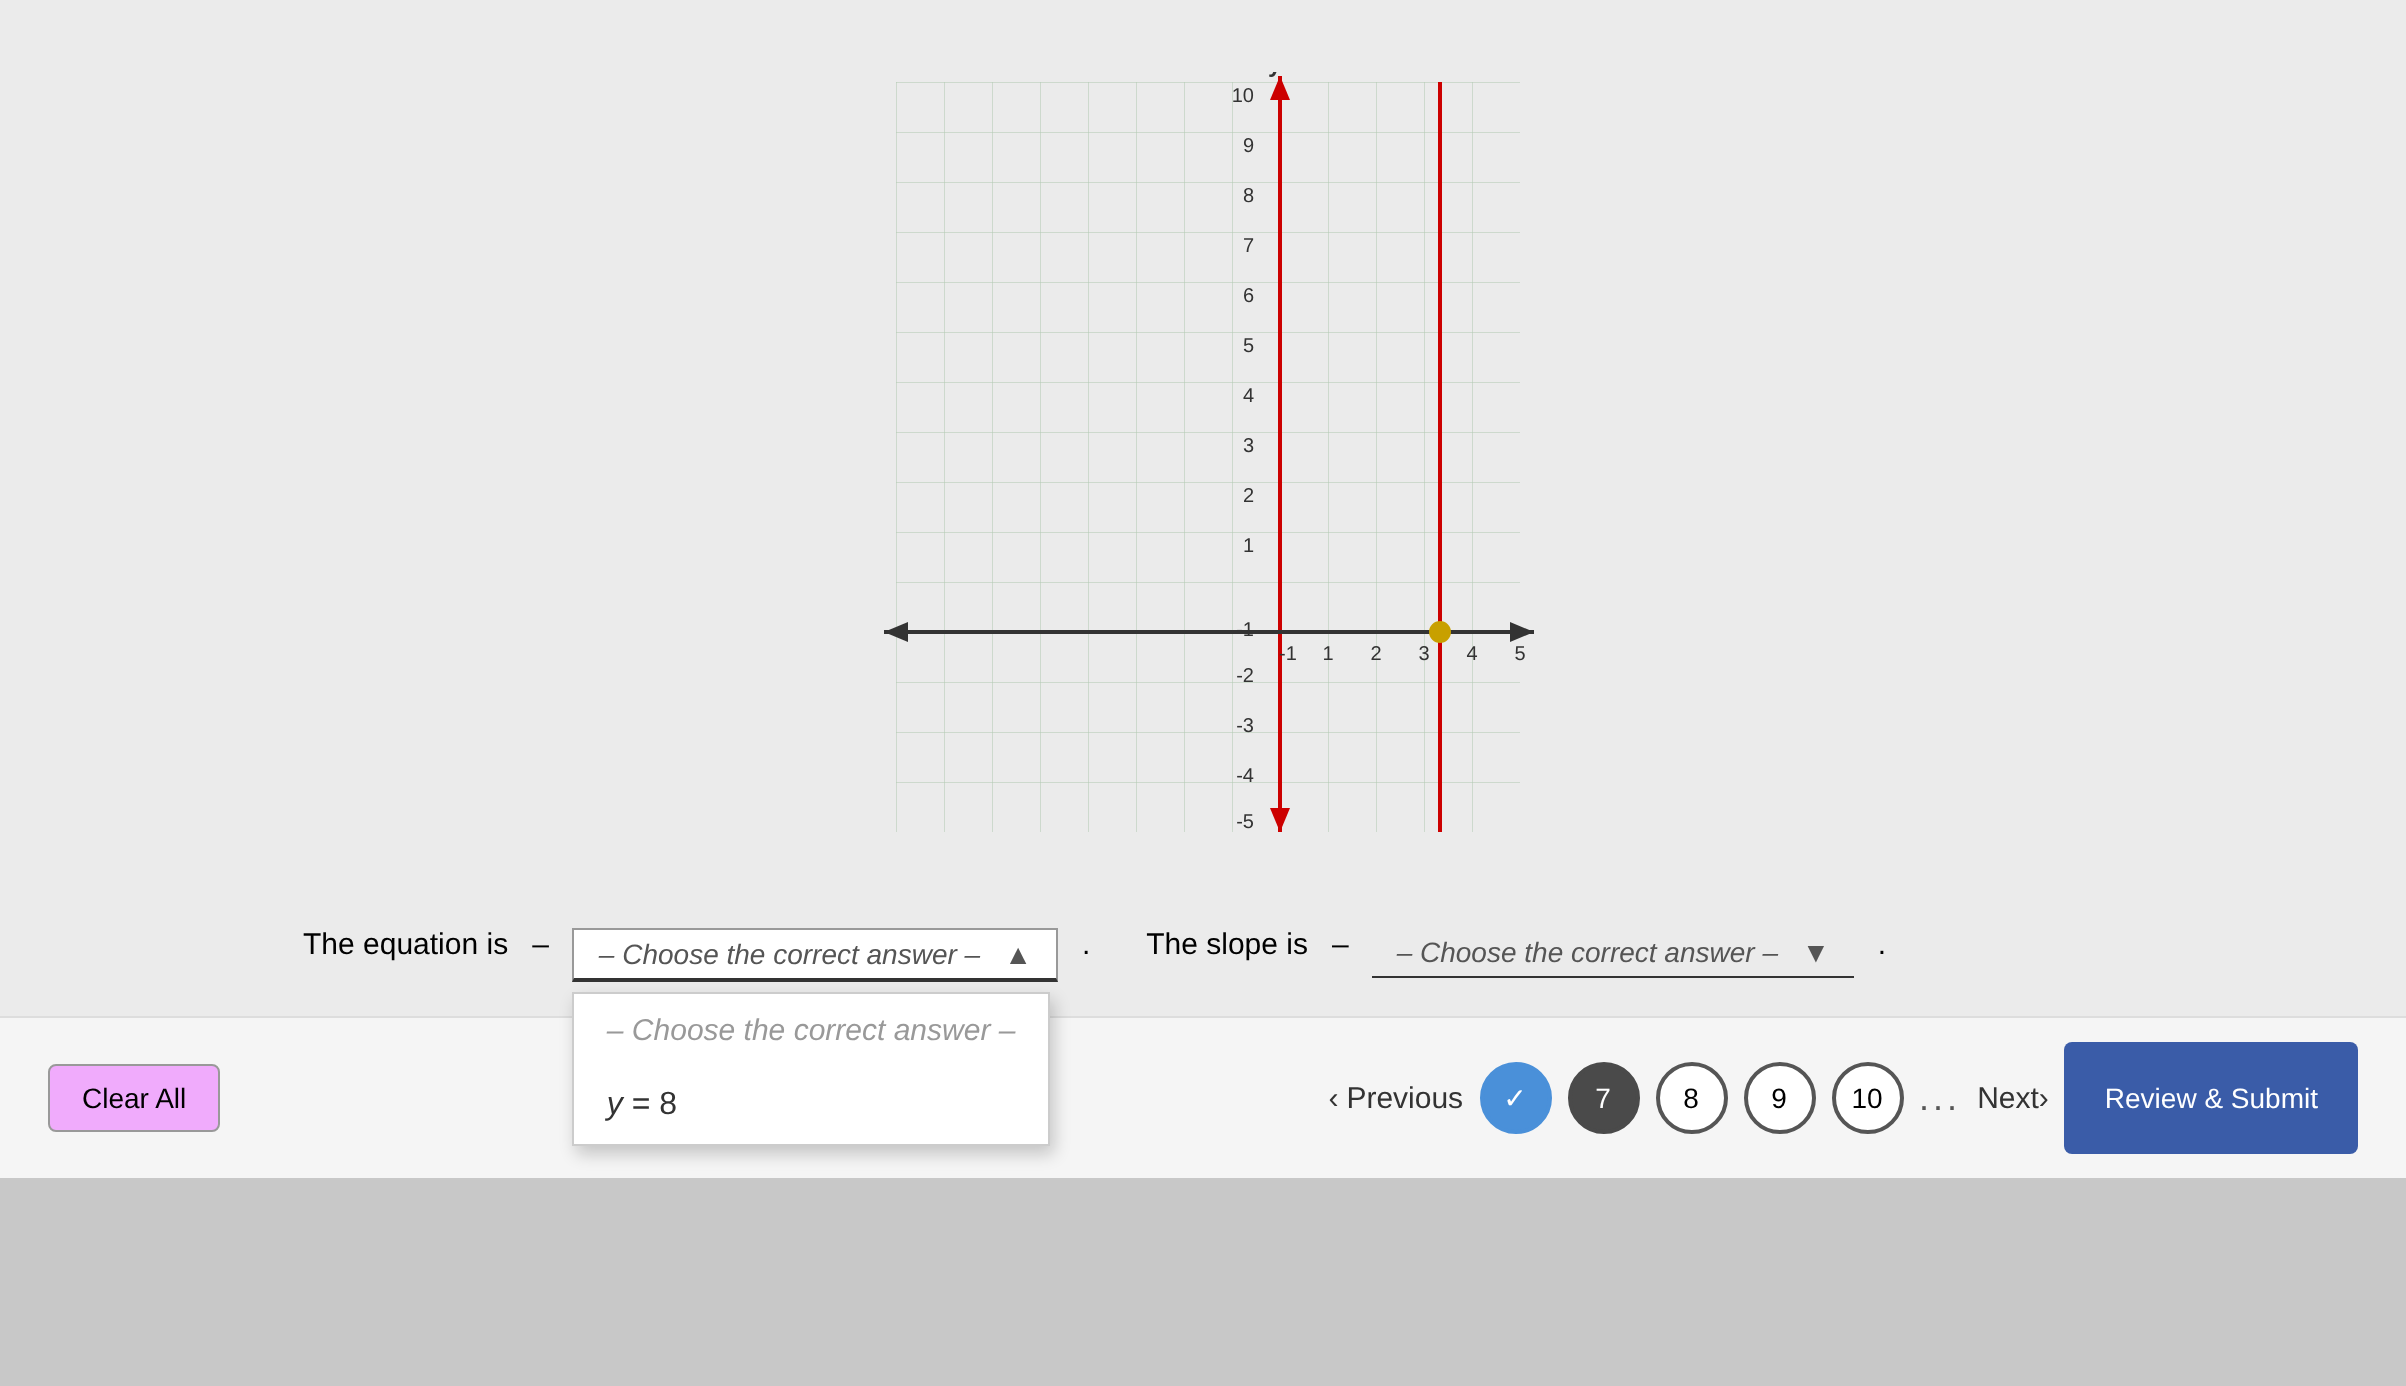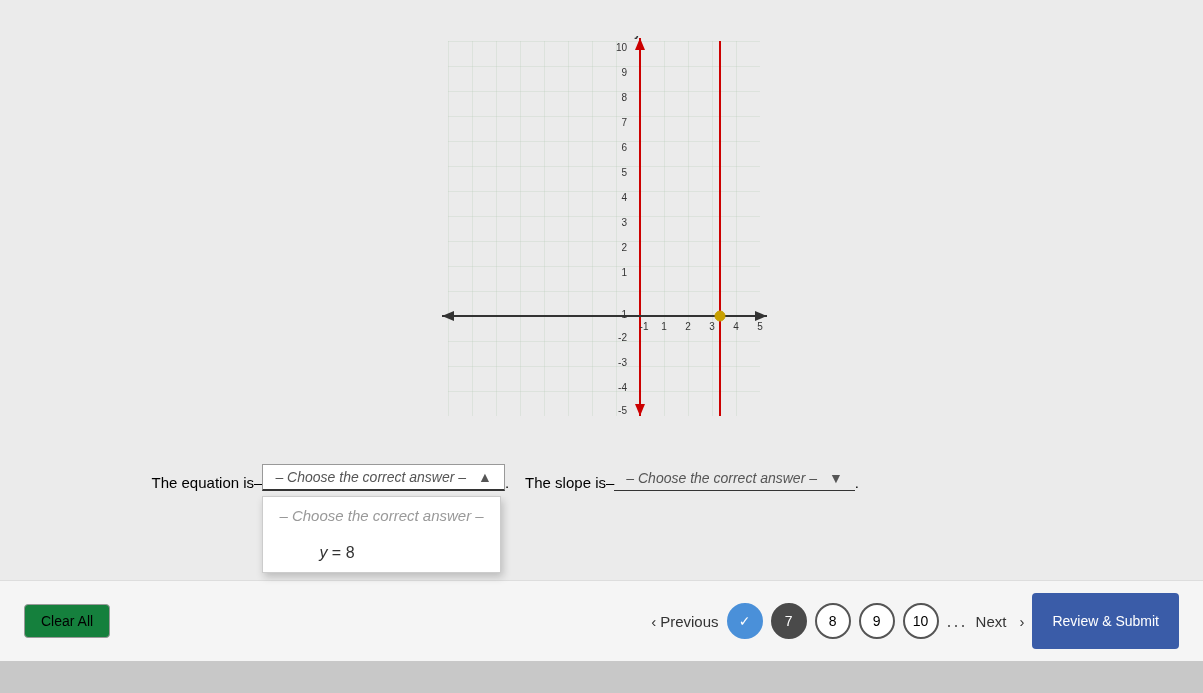"10" .page-layout { height: 661px -> 589px }
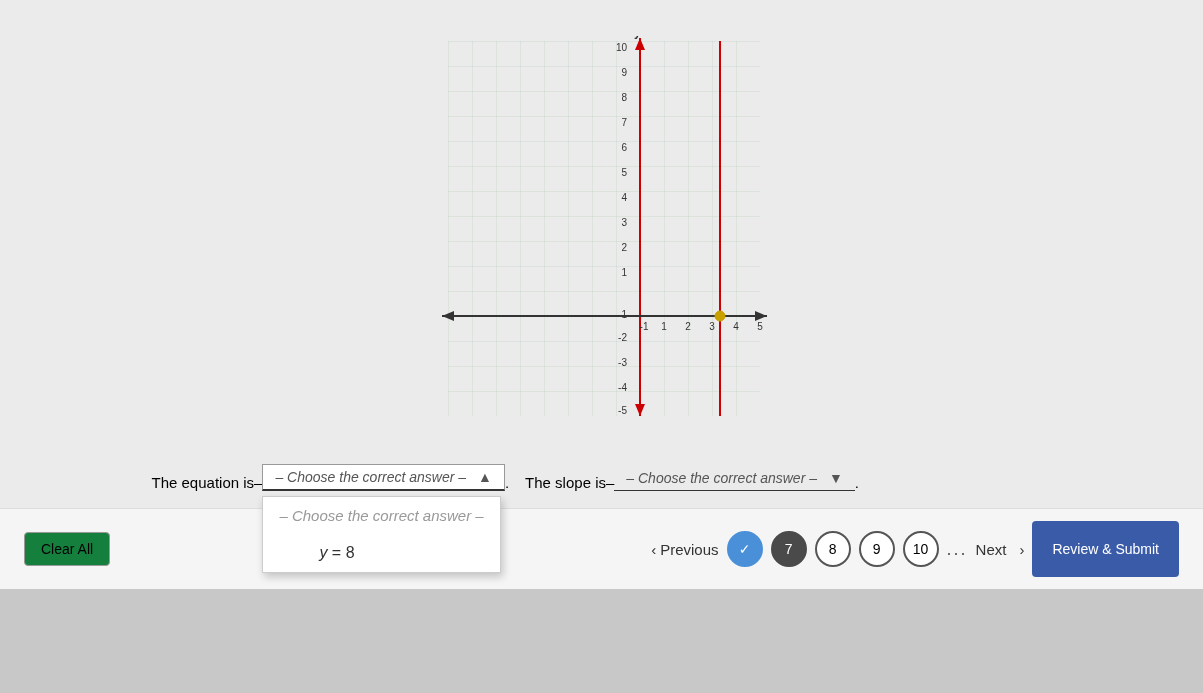"The equation is" .question-row { align-items: flex-end -> flex-start; gap: 0 -> 12px }
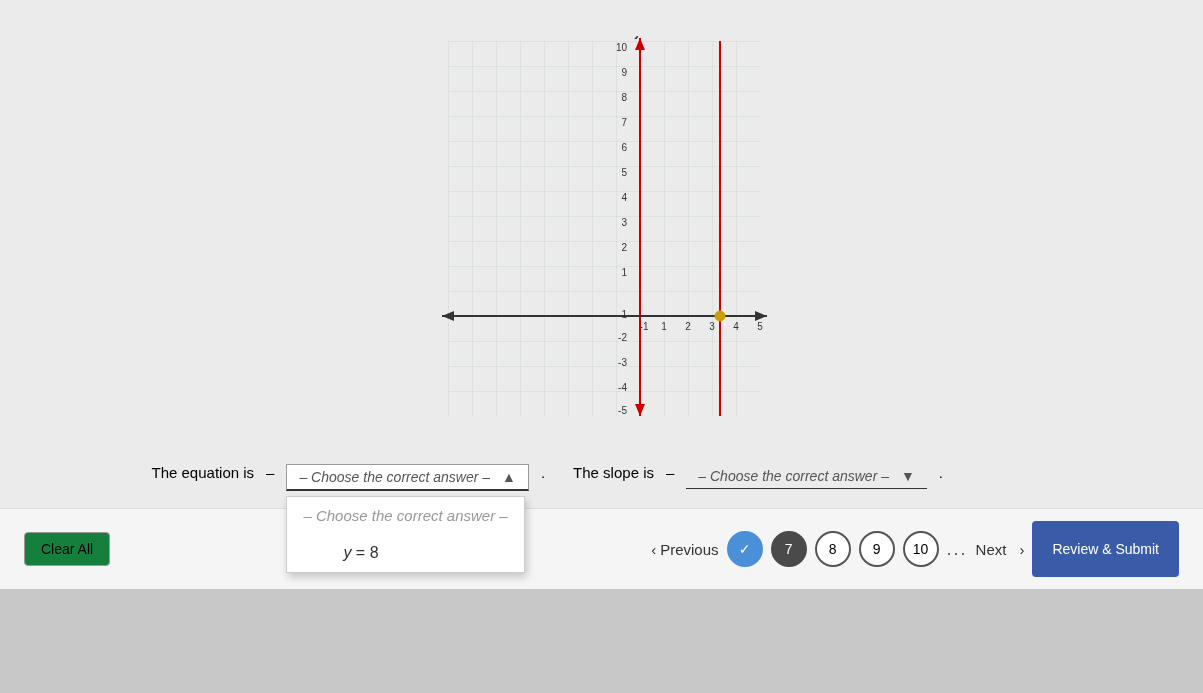"Clear All" .clear-all-btn { background: #15803d -> #f0abfc }
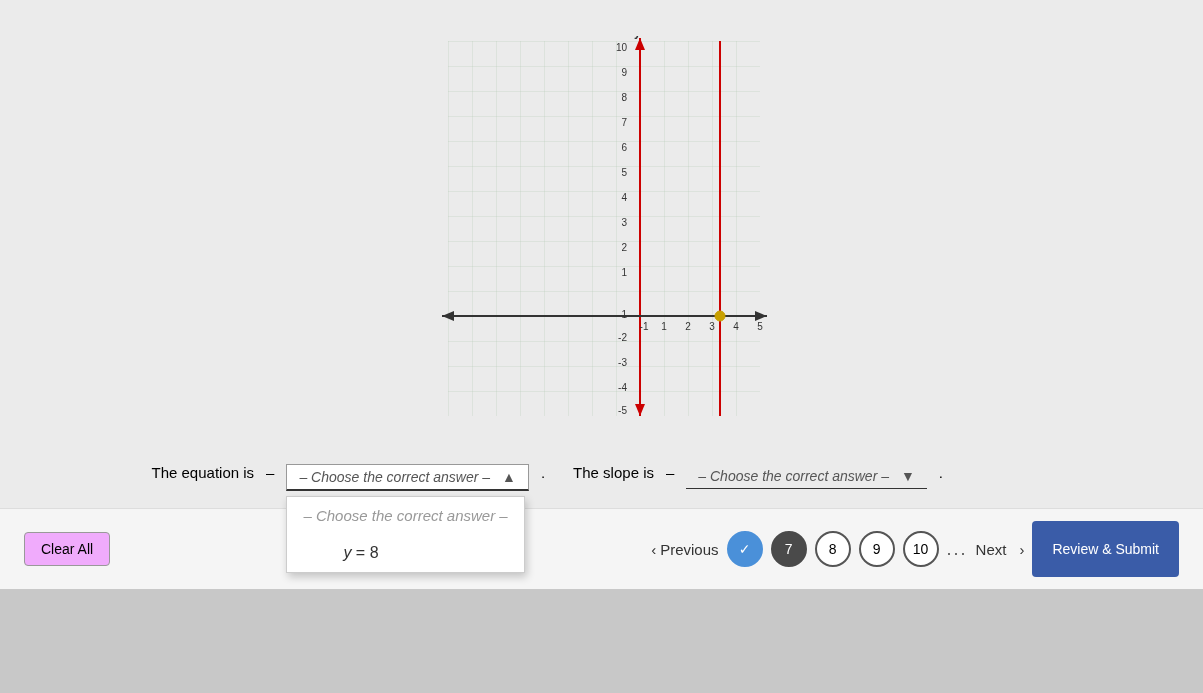"y = 8" .dropdown-menu-item.math { margin-left: 40px -> none }
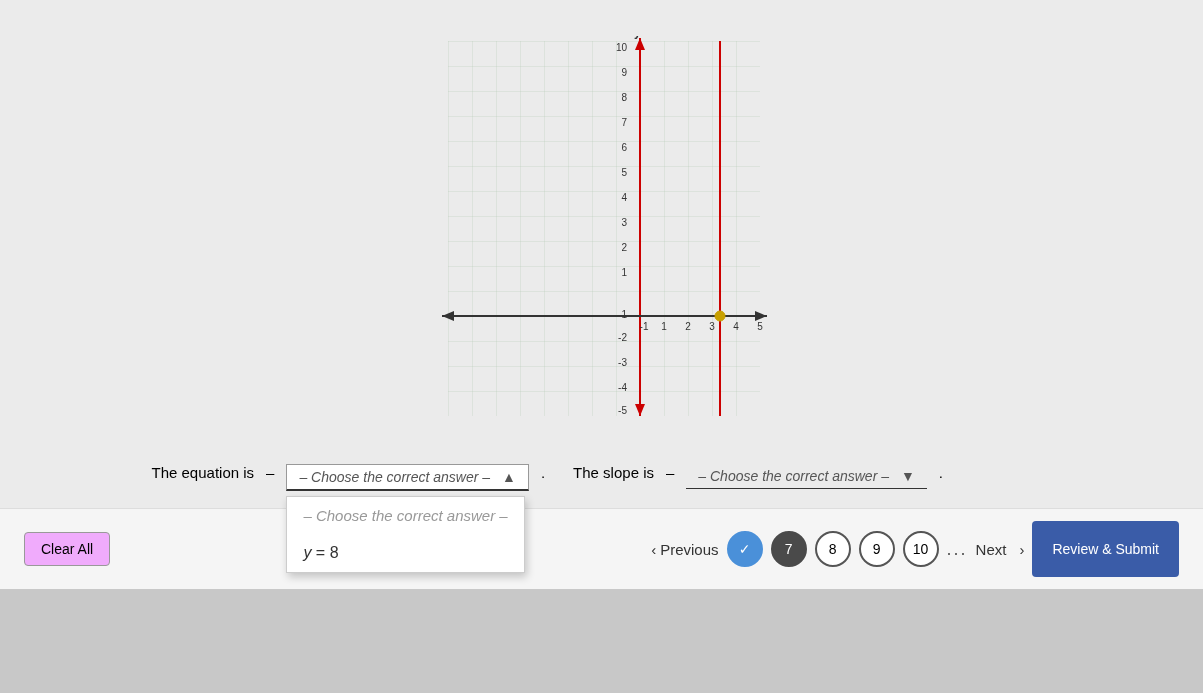"Next" .next-btn { gap: 13px -> 0 }
